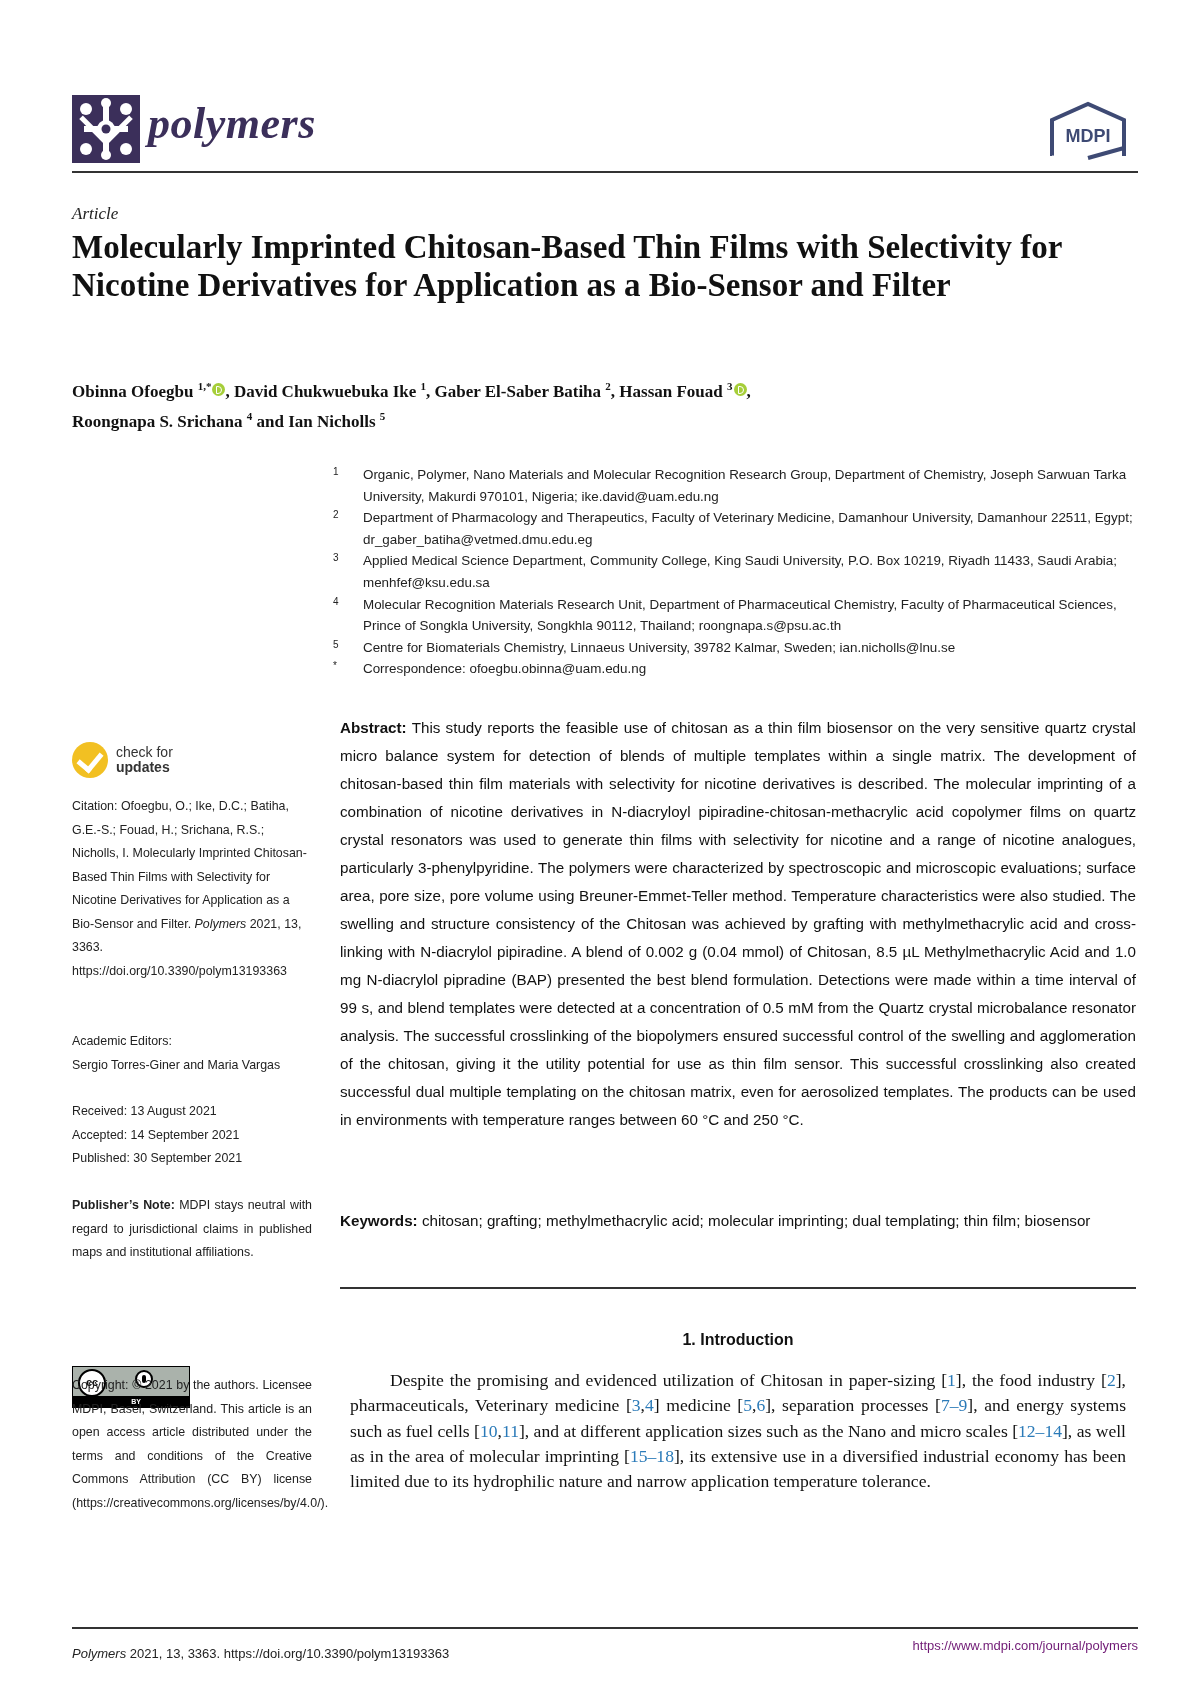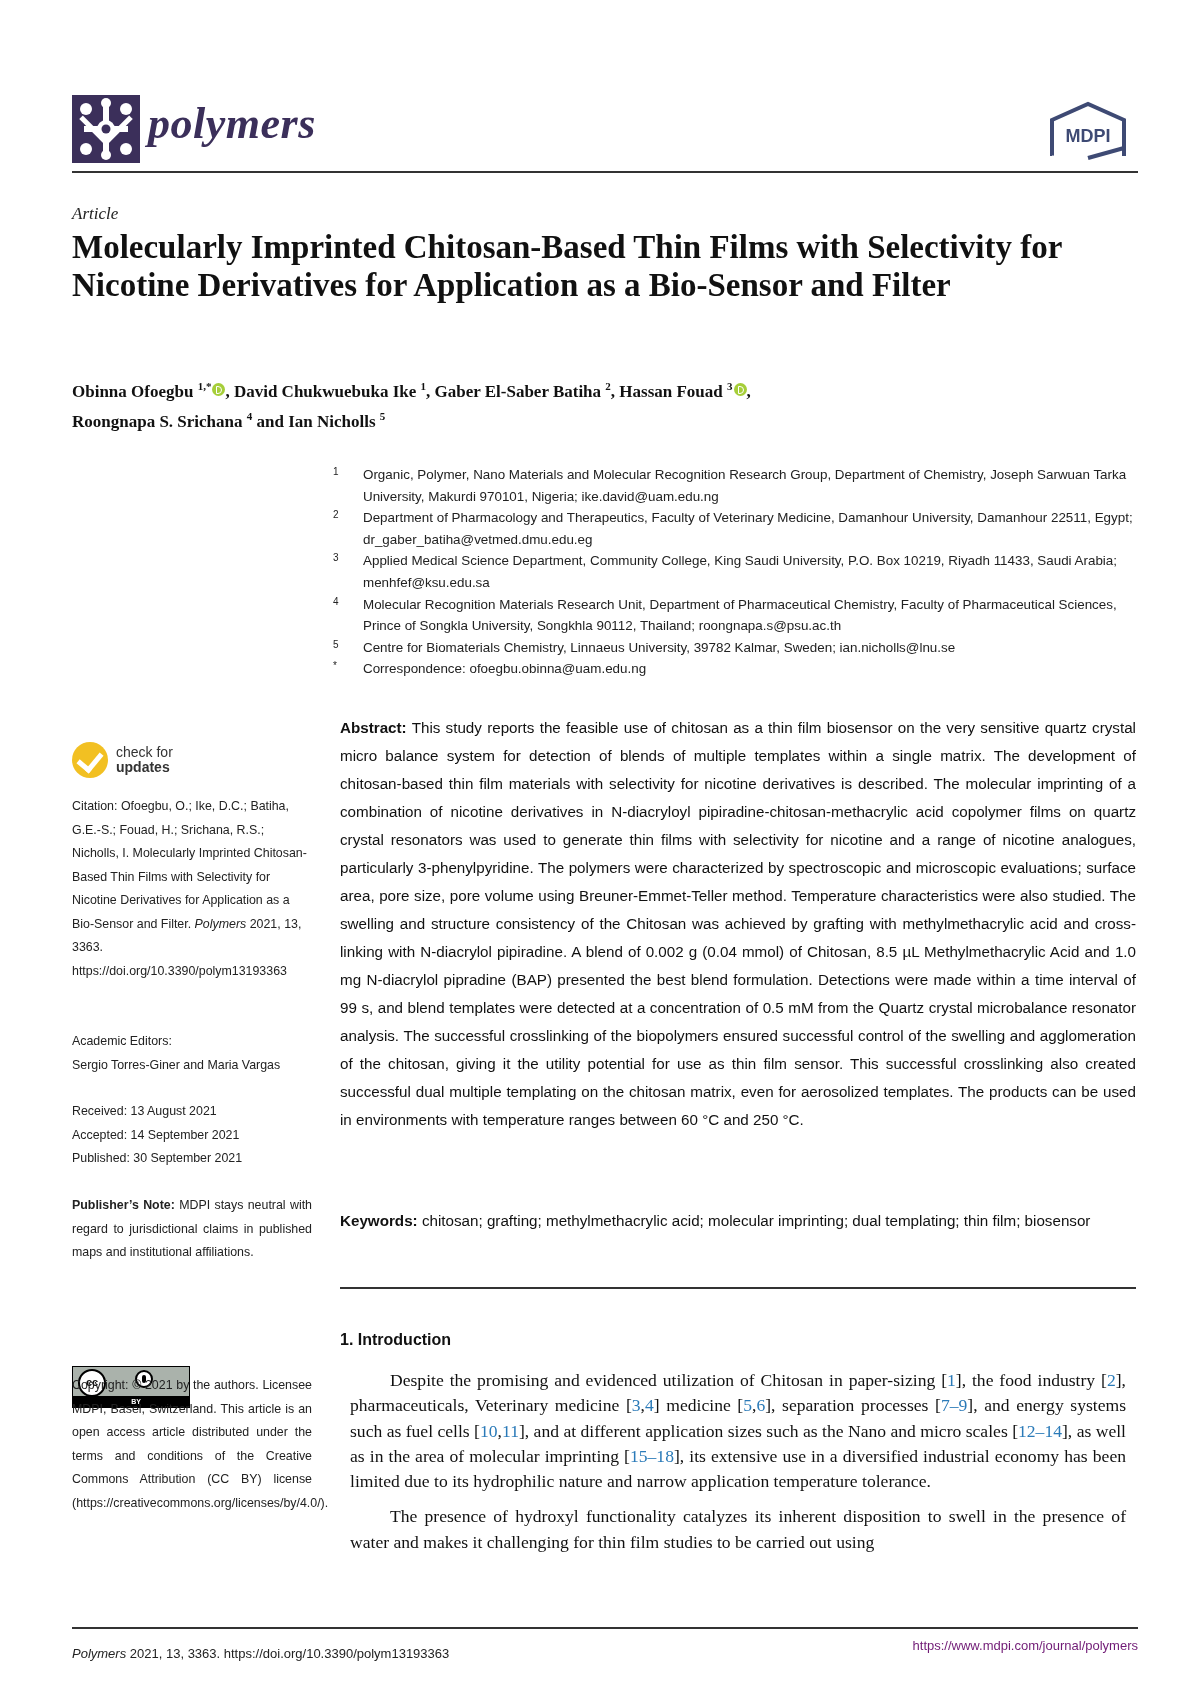"1. Introduction" .main { text-align: none -> center }
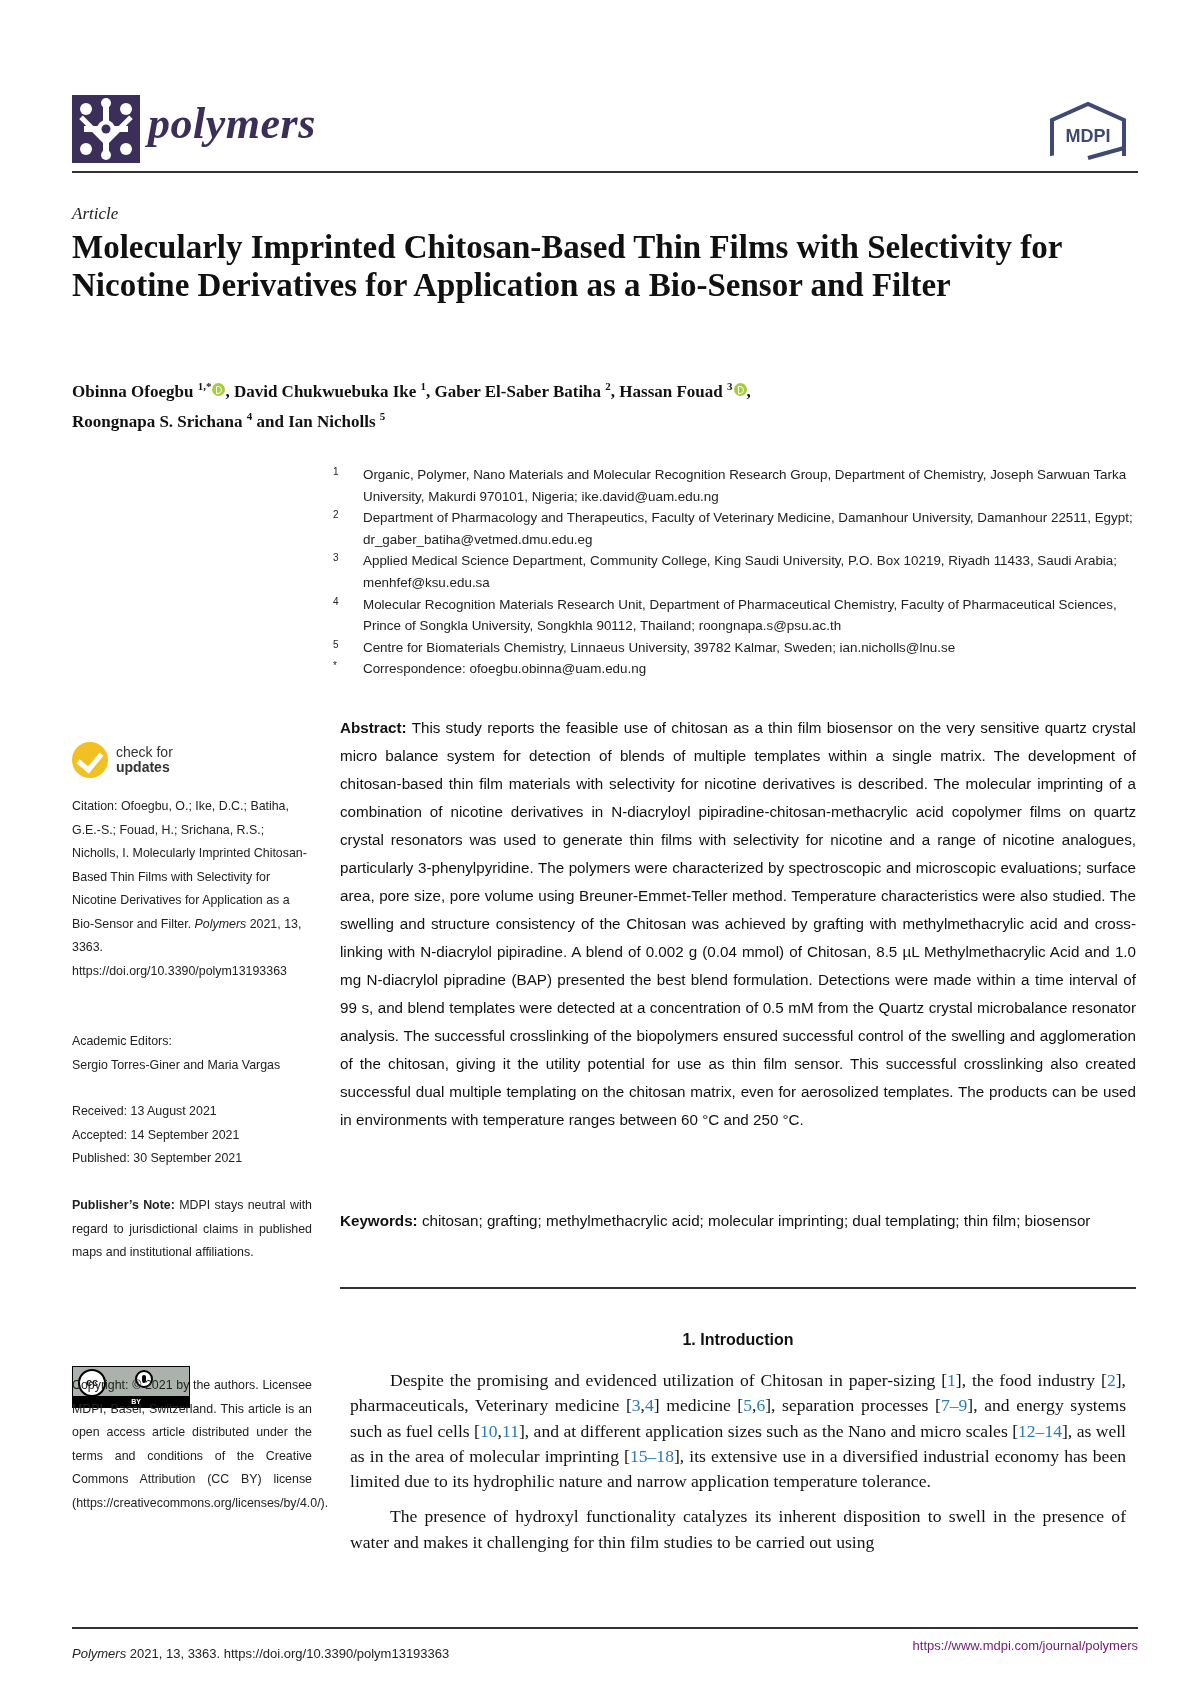"The presence of hydroxyl functionality" p { html: <p>The presence of hydroxyl functionality catalyzes its inherent disposition to swell in the presence of water and makes it challenging for thin film studies to be carried out using</p> -> none }
